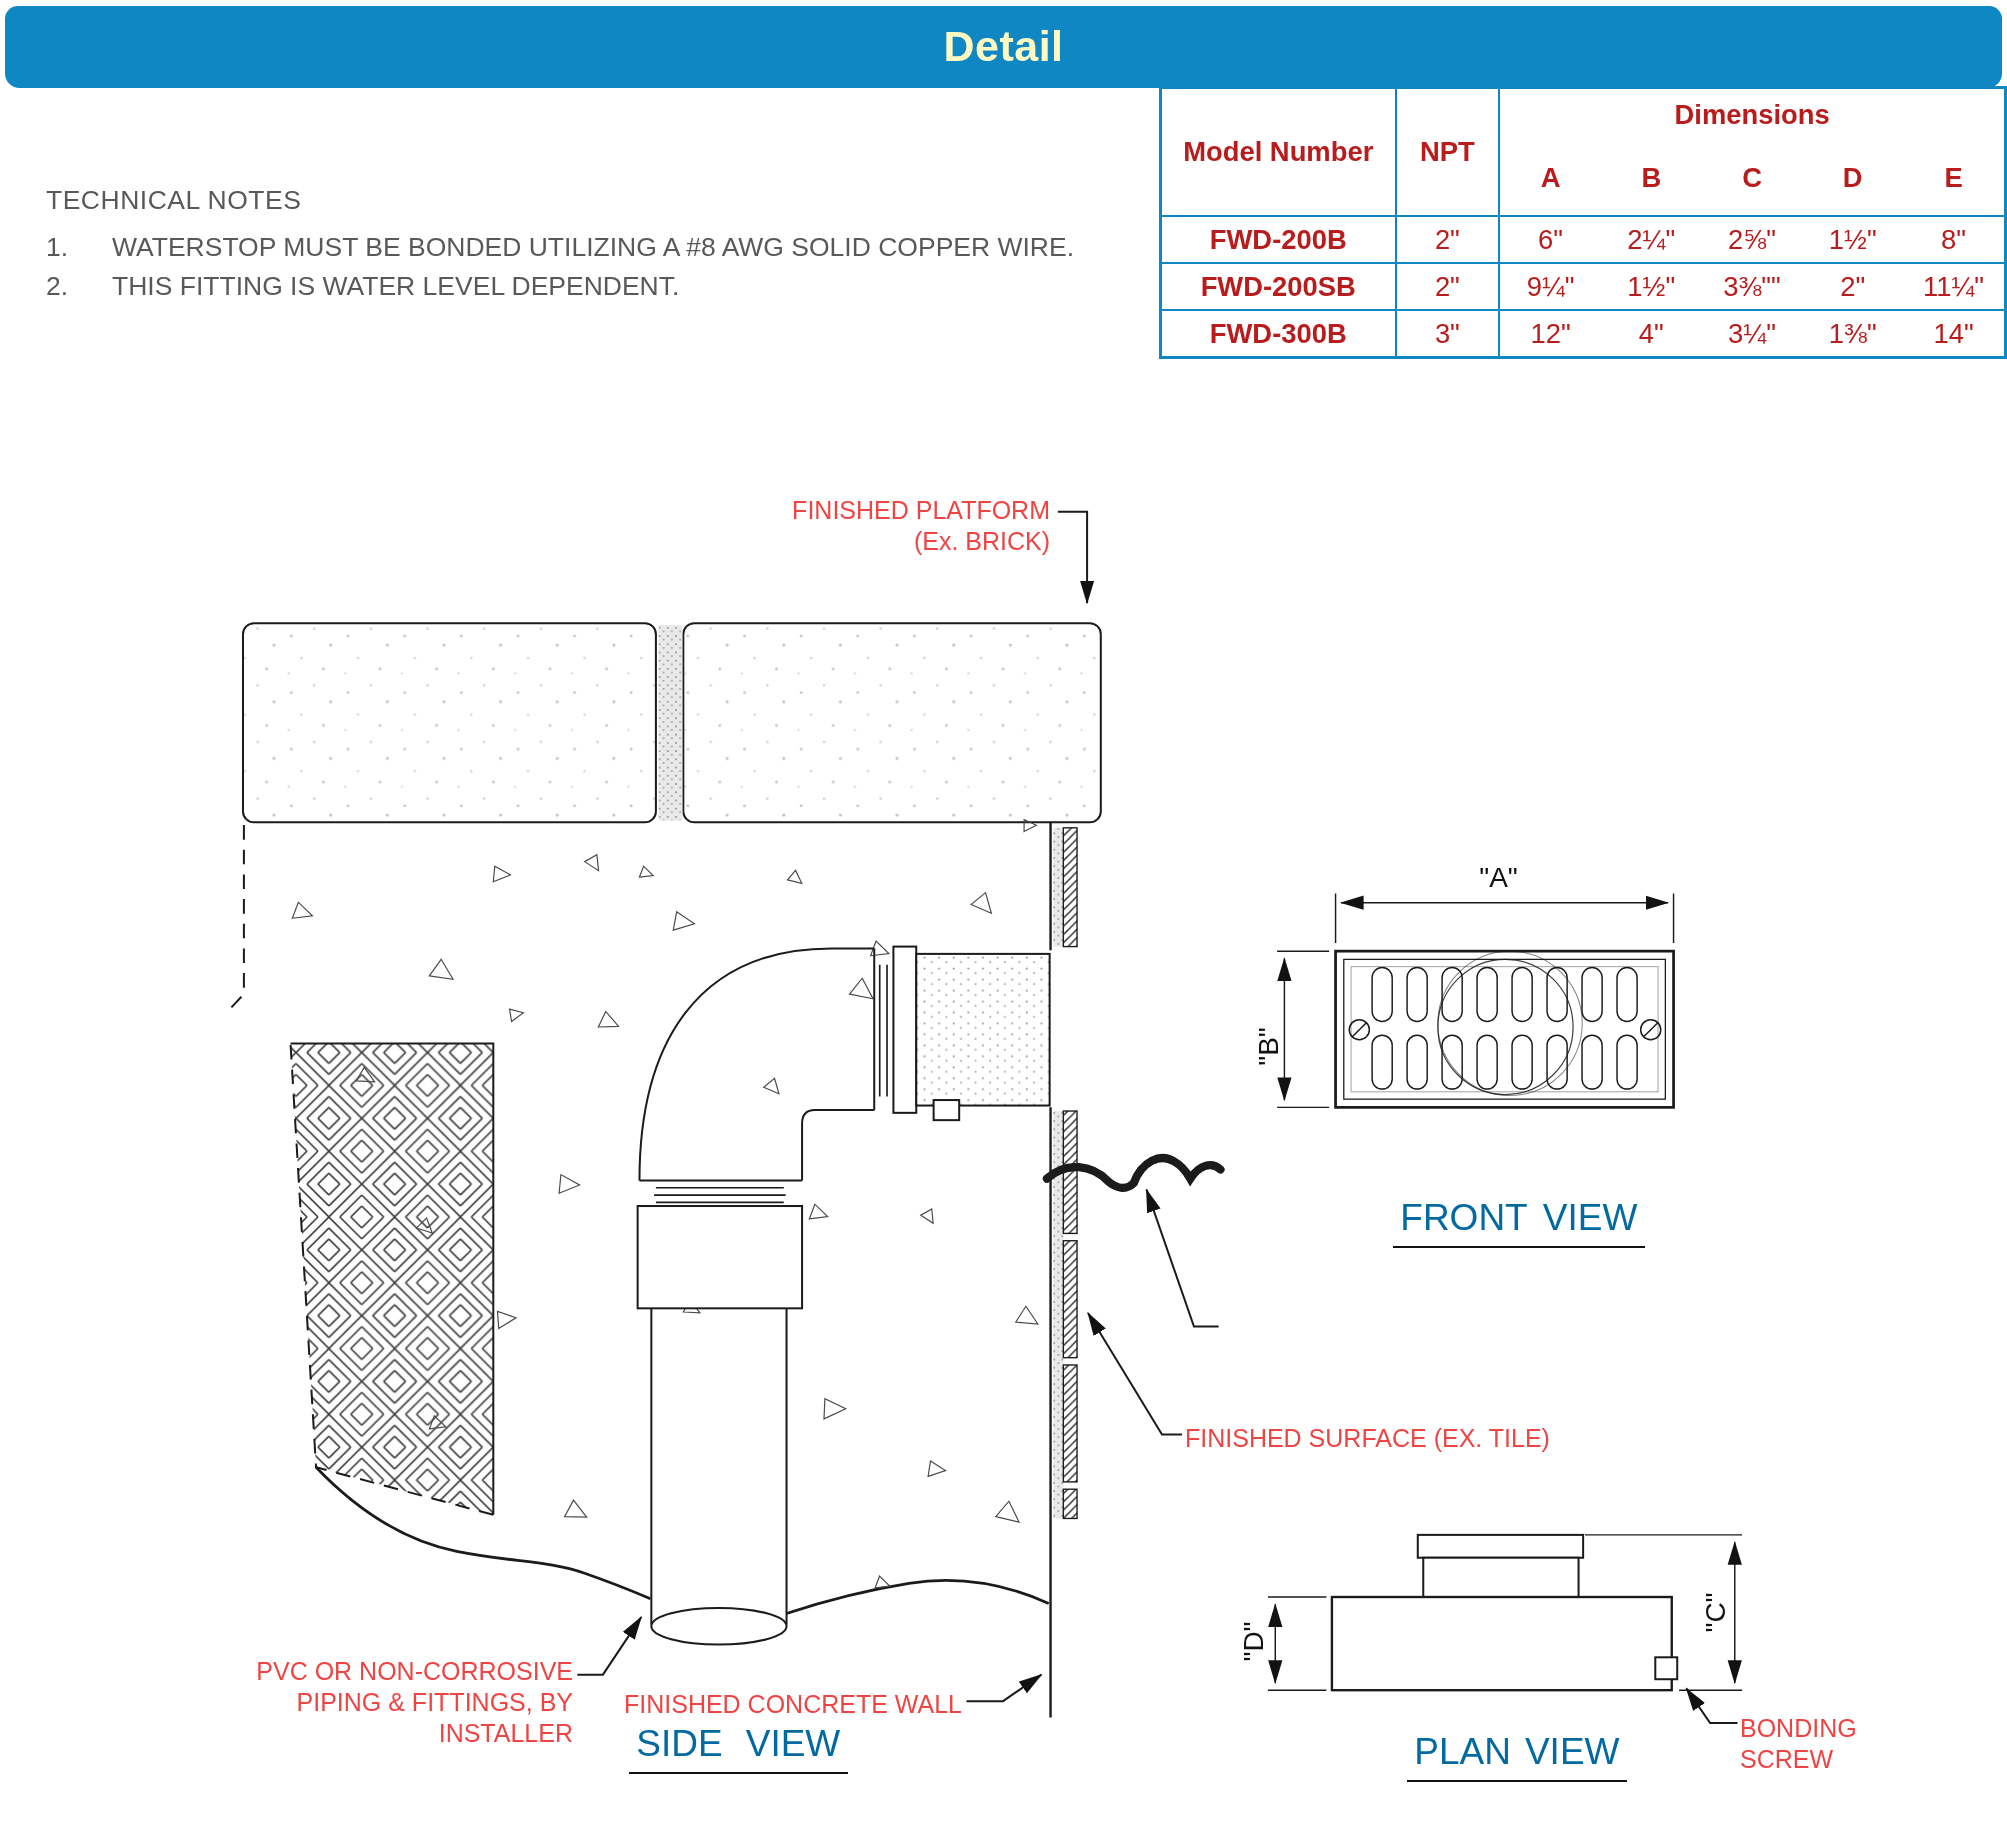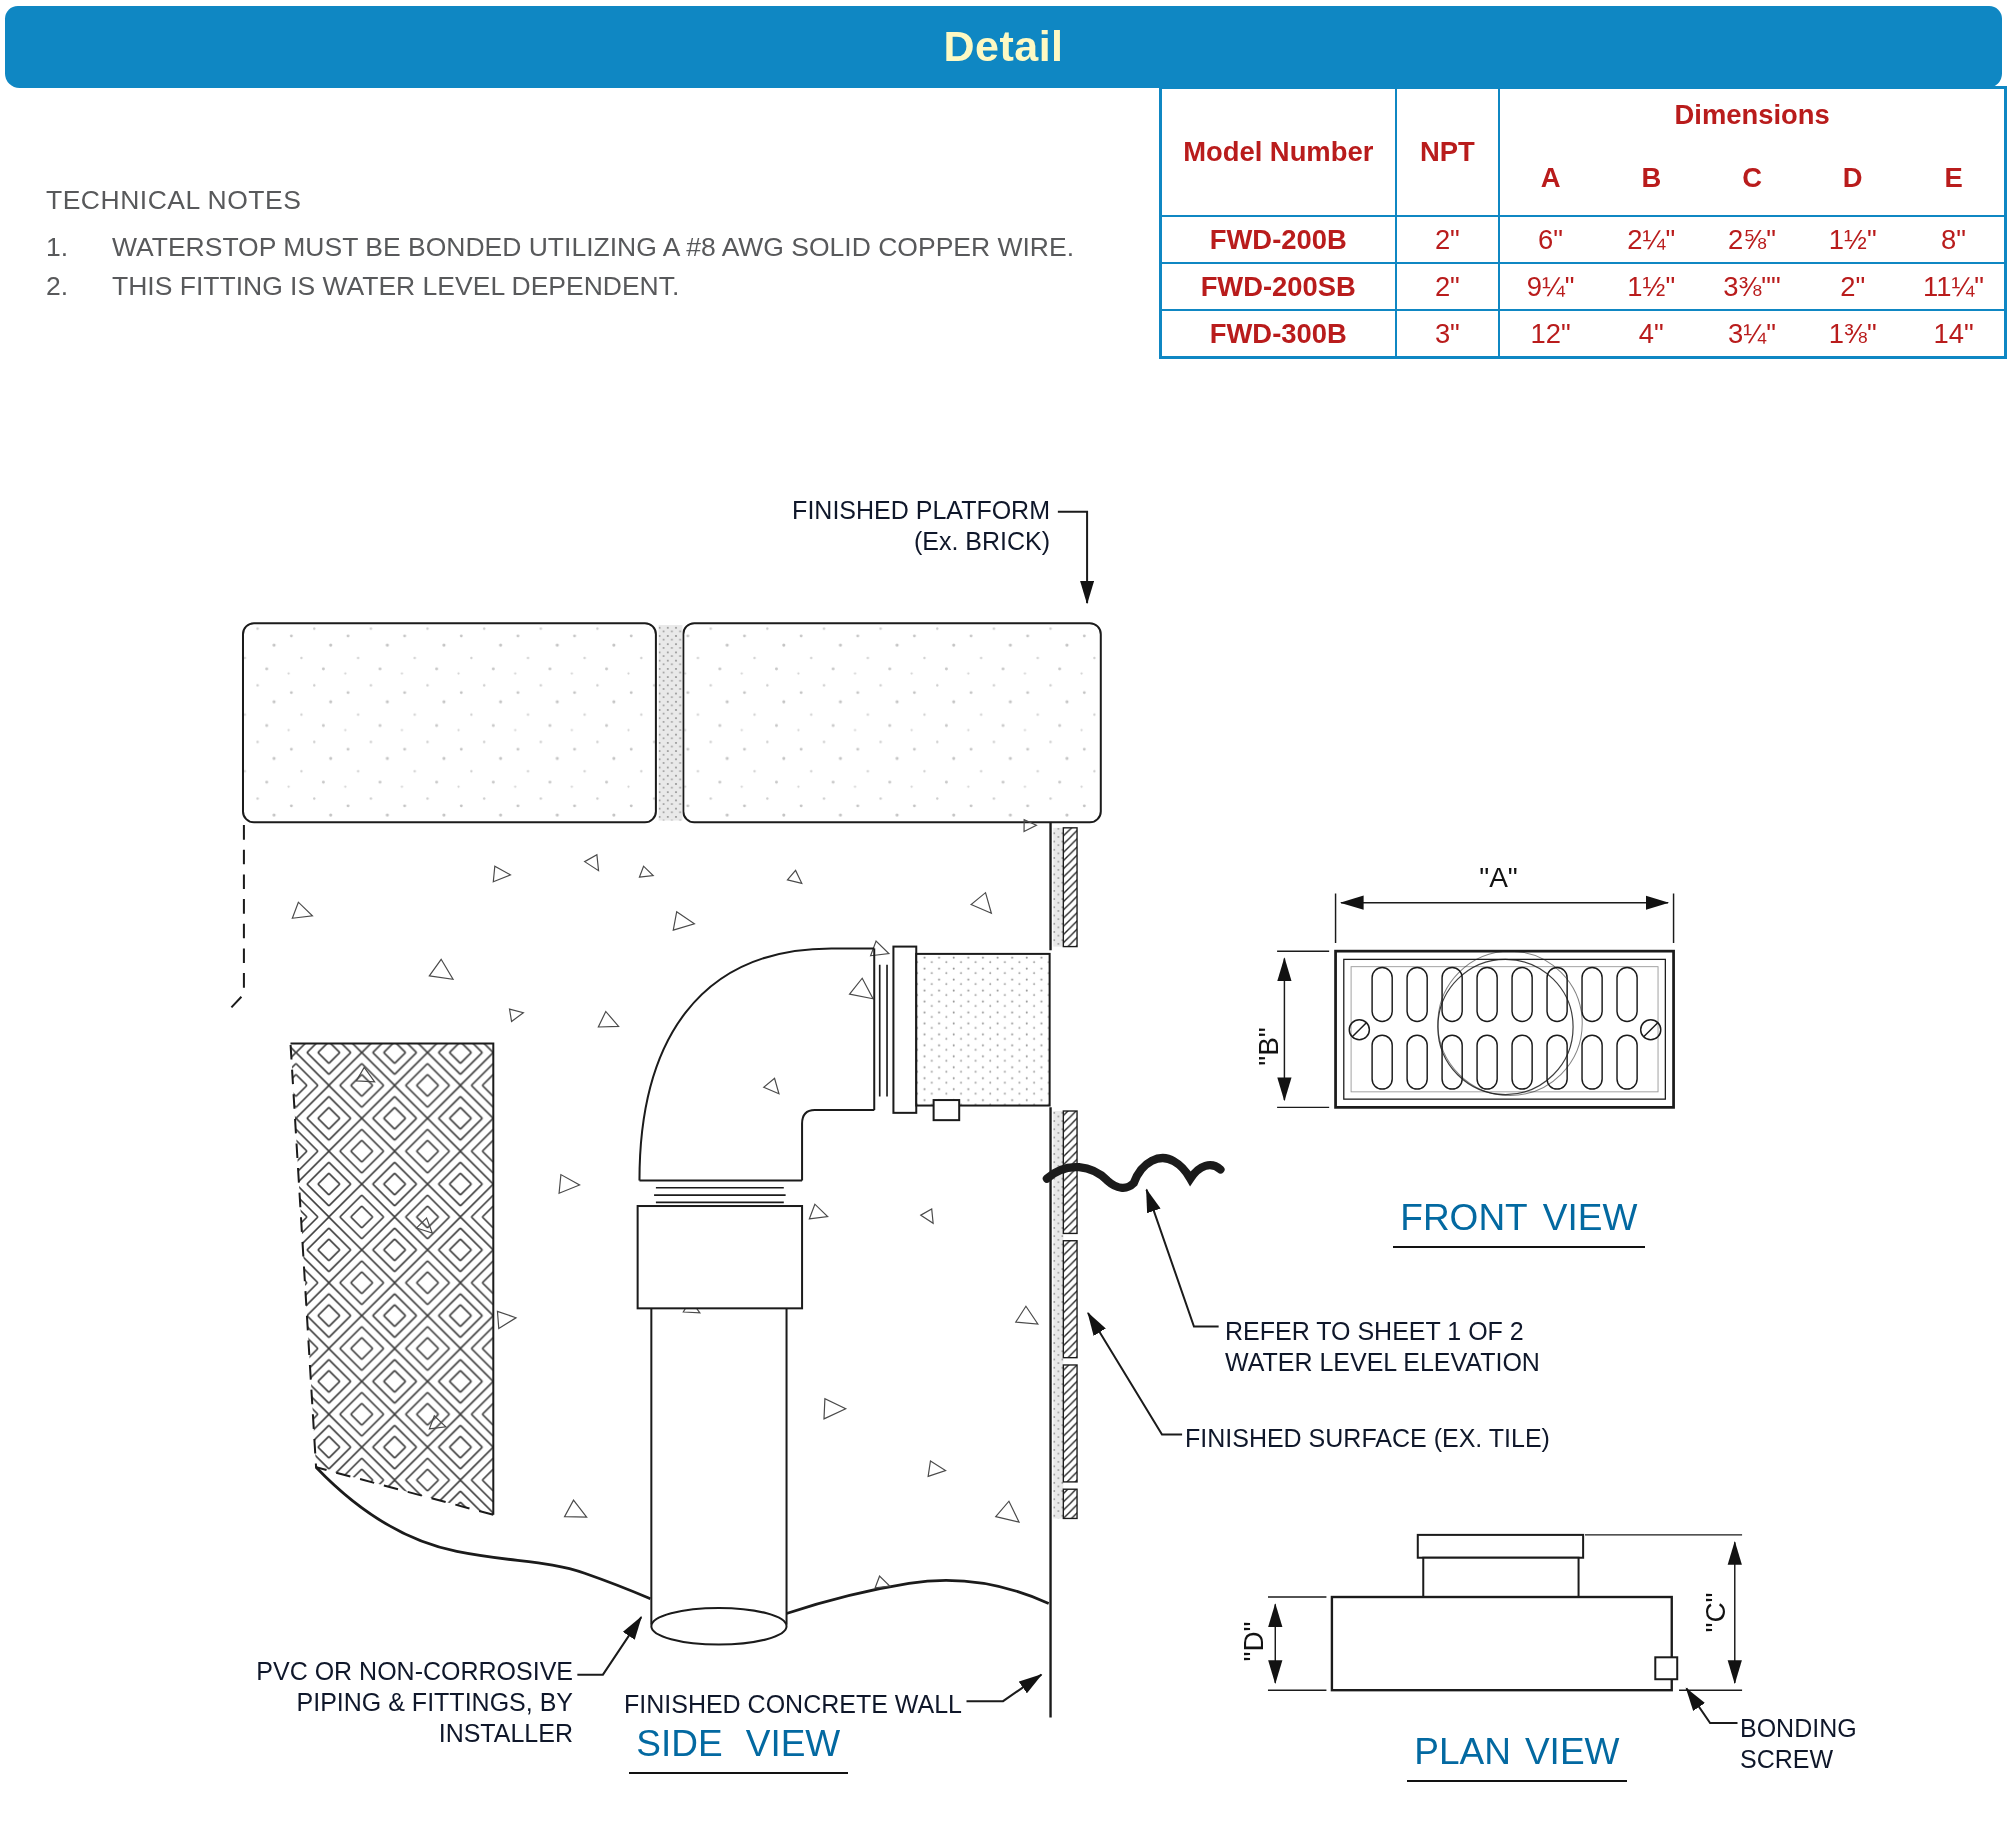"FINISHED PLATFORM" .lbl { color: #0f172a -> #ef4444 }
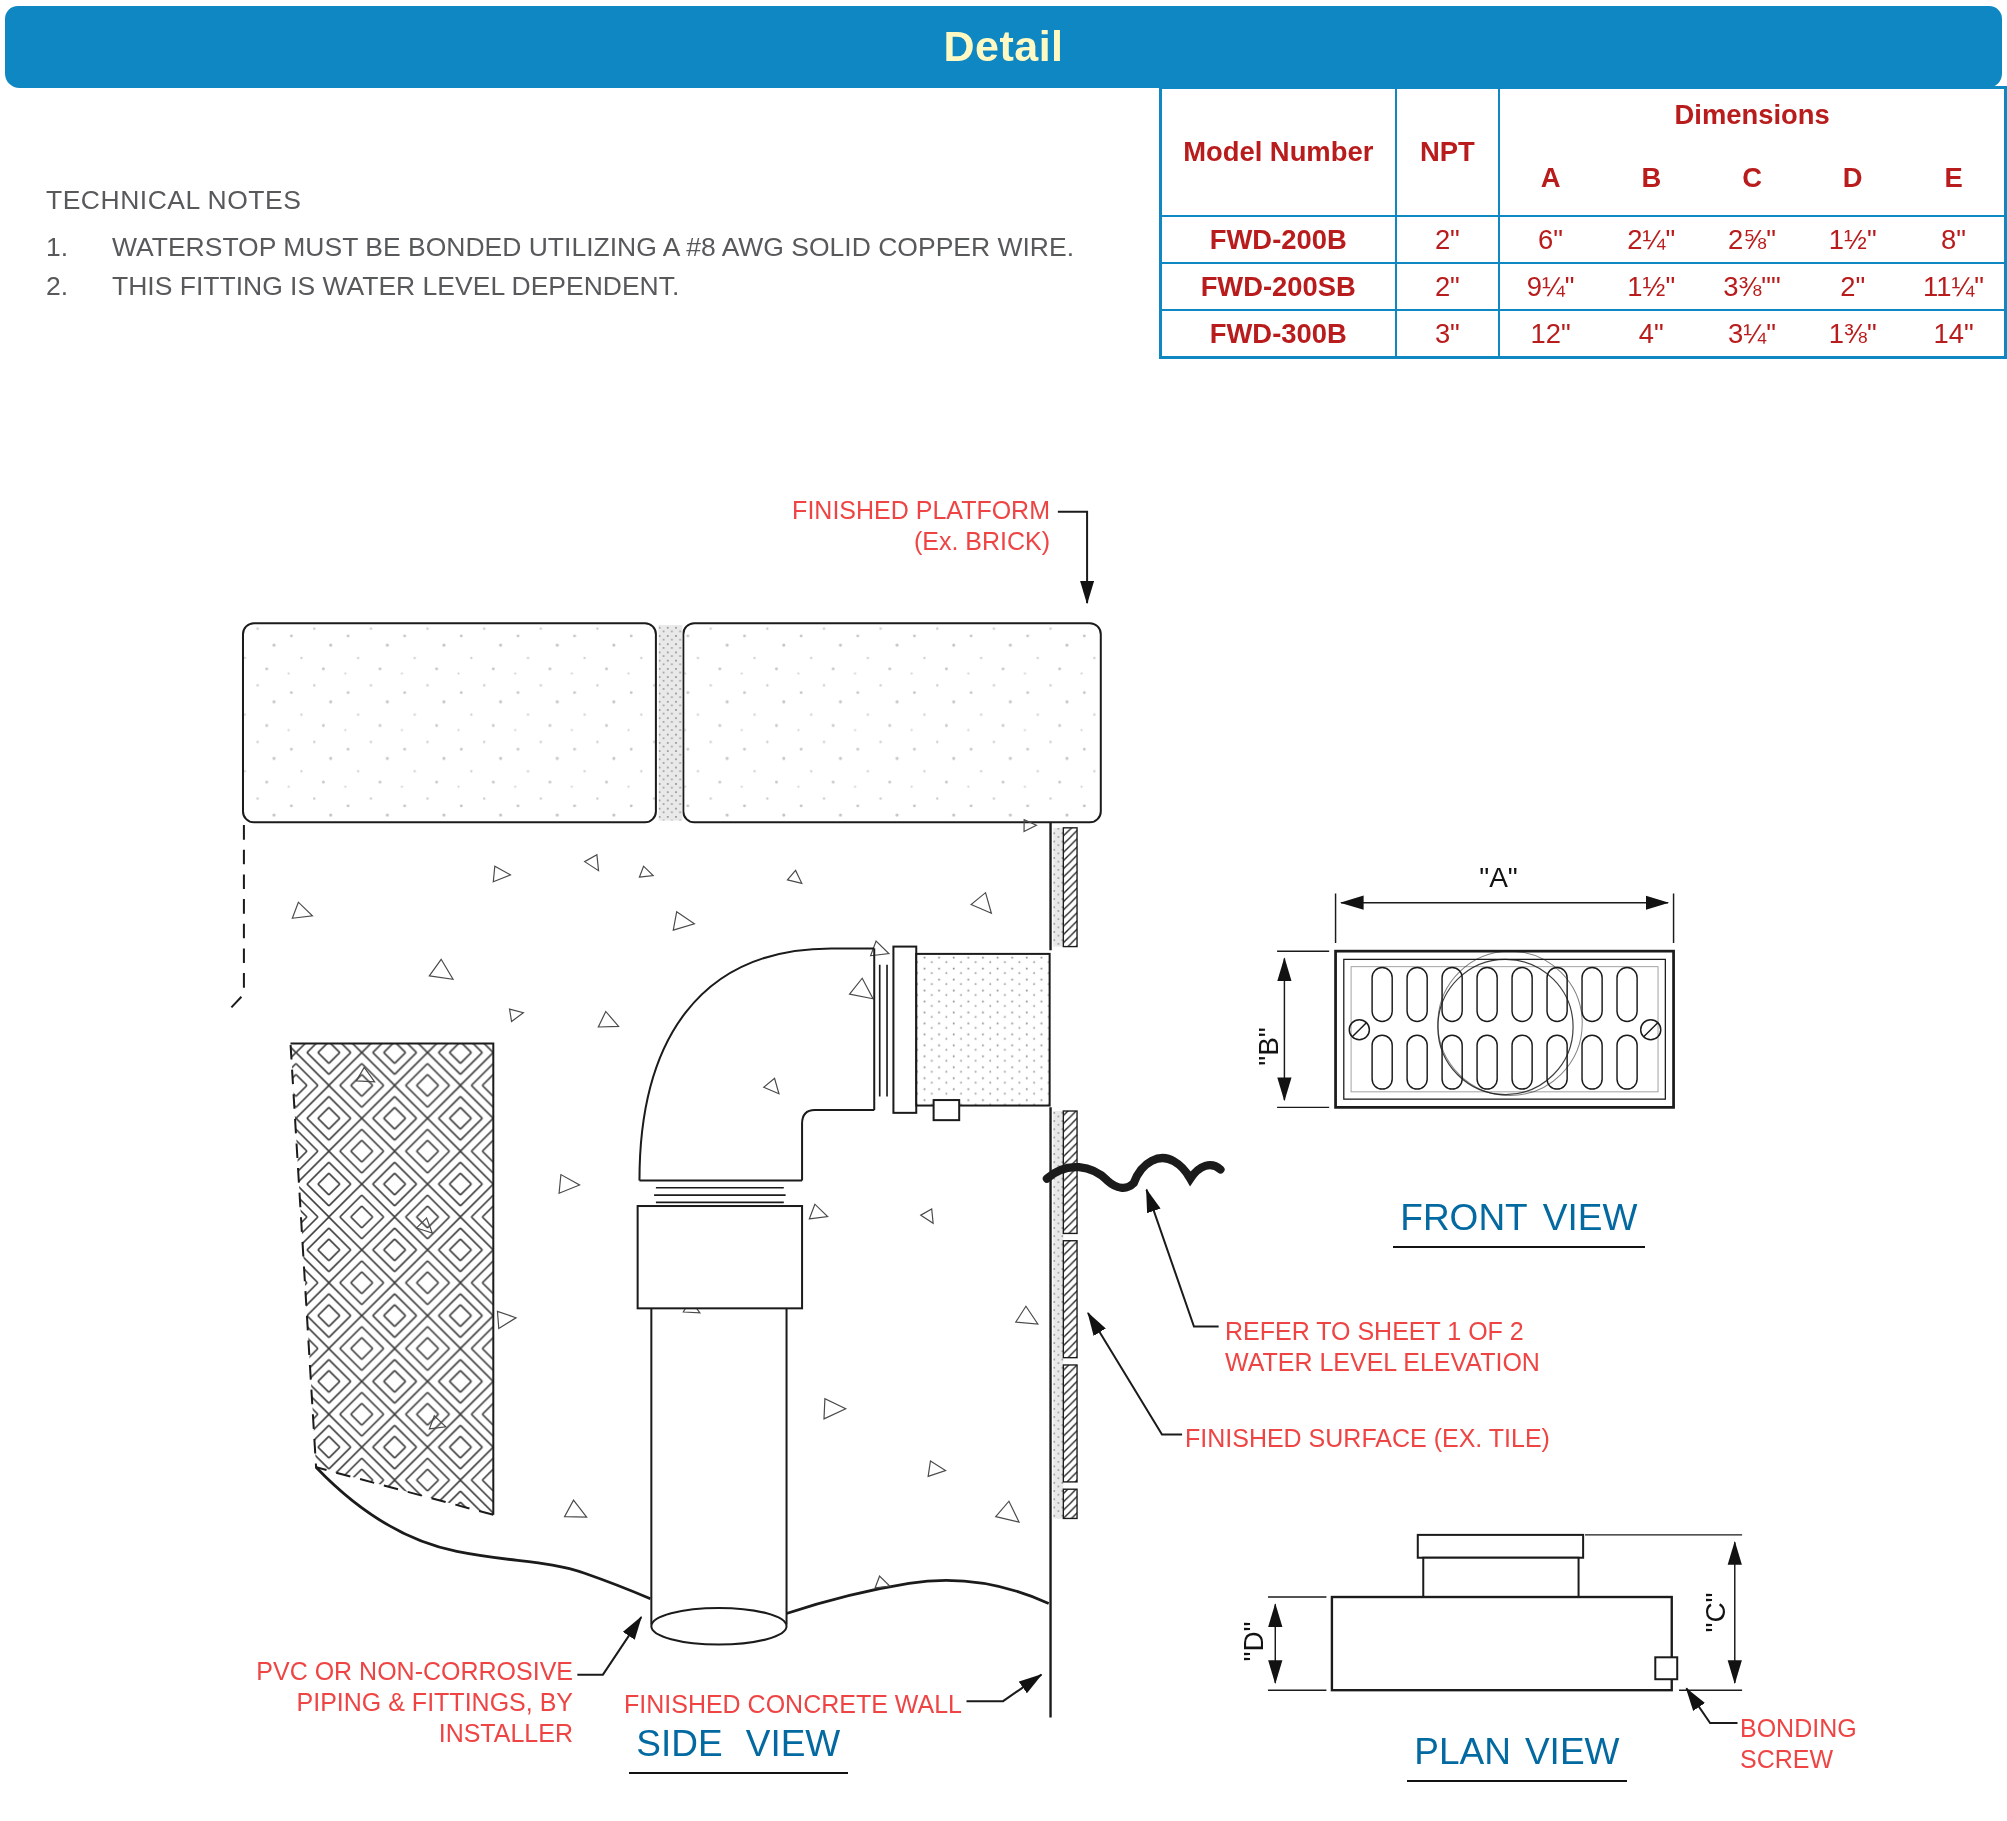"REFER TO SHEET 1 OF" div.lbl { html: <div> <div>REFER TO SHEET 1 OF 2</div> <div>WATER LEVEL ELEVATION</div> </div> -> none }
